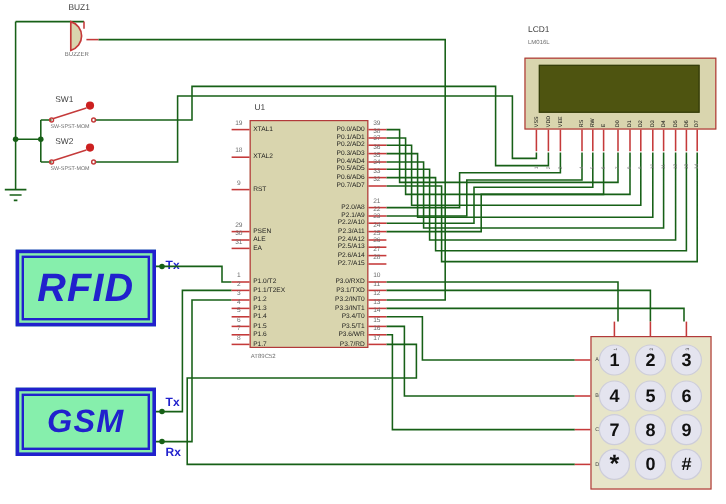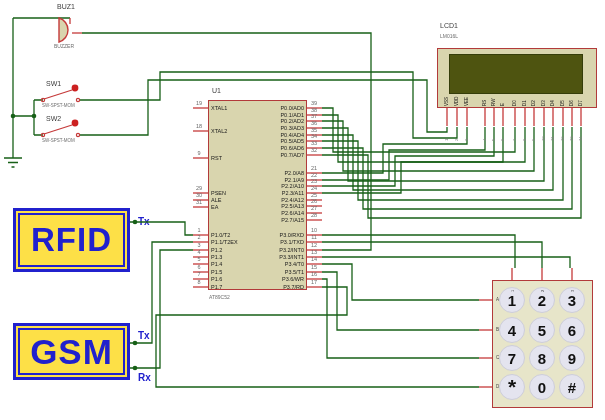"RFID" .blue-box { background: #fde047 -> #86efac; font-style: none -> italic }
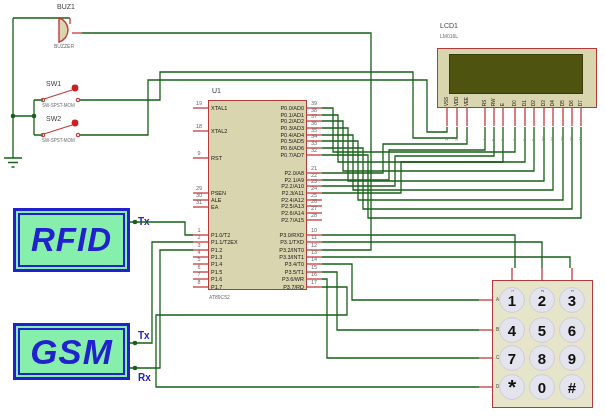"GSM" span.txt { font-size: 35px -> 27px }
